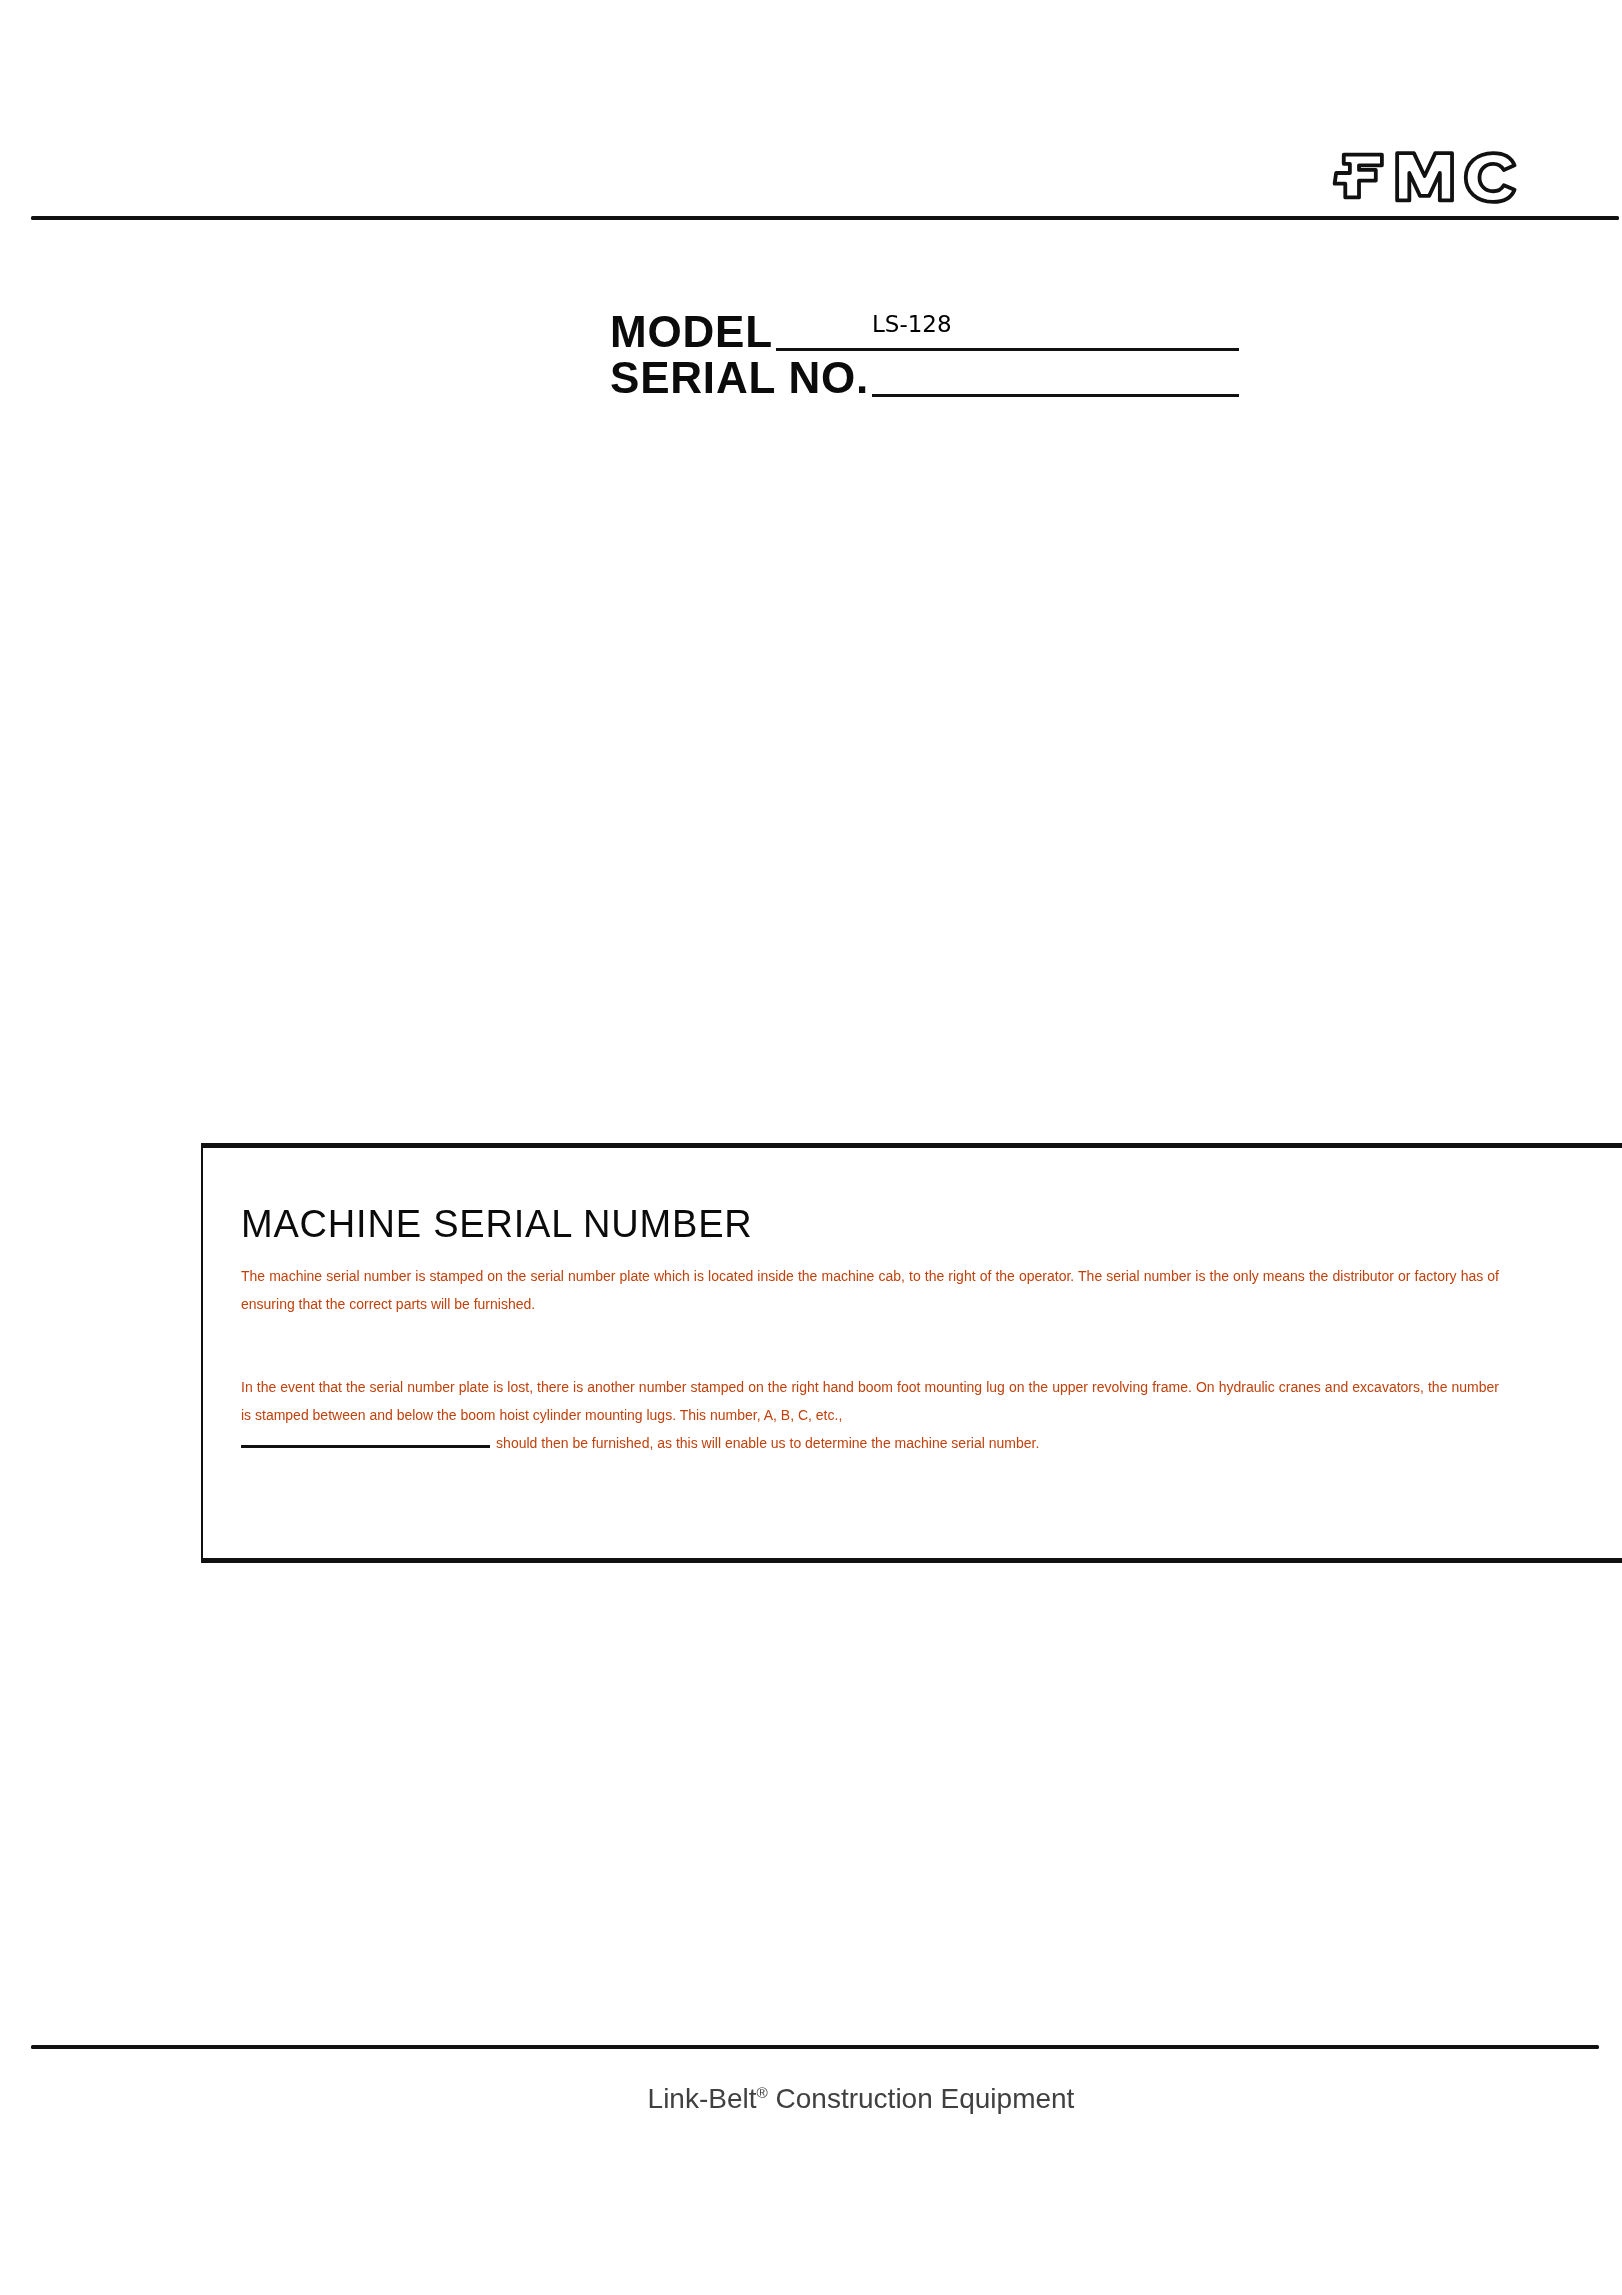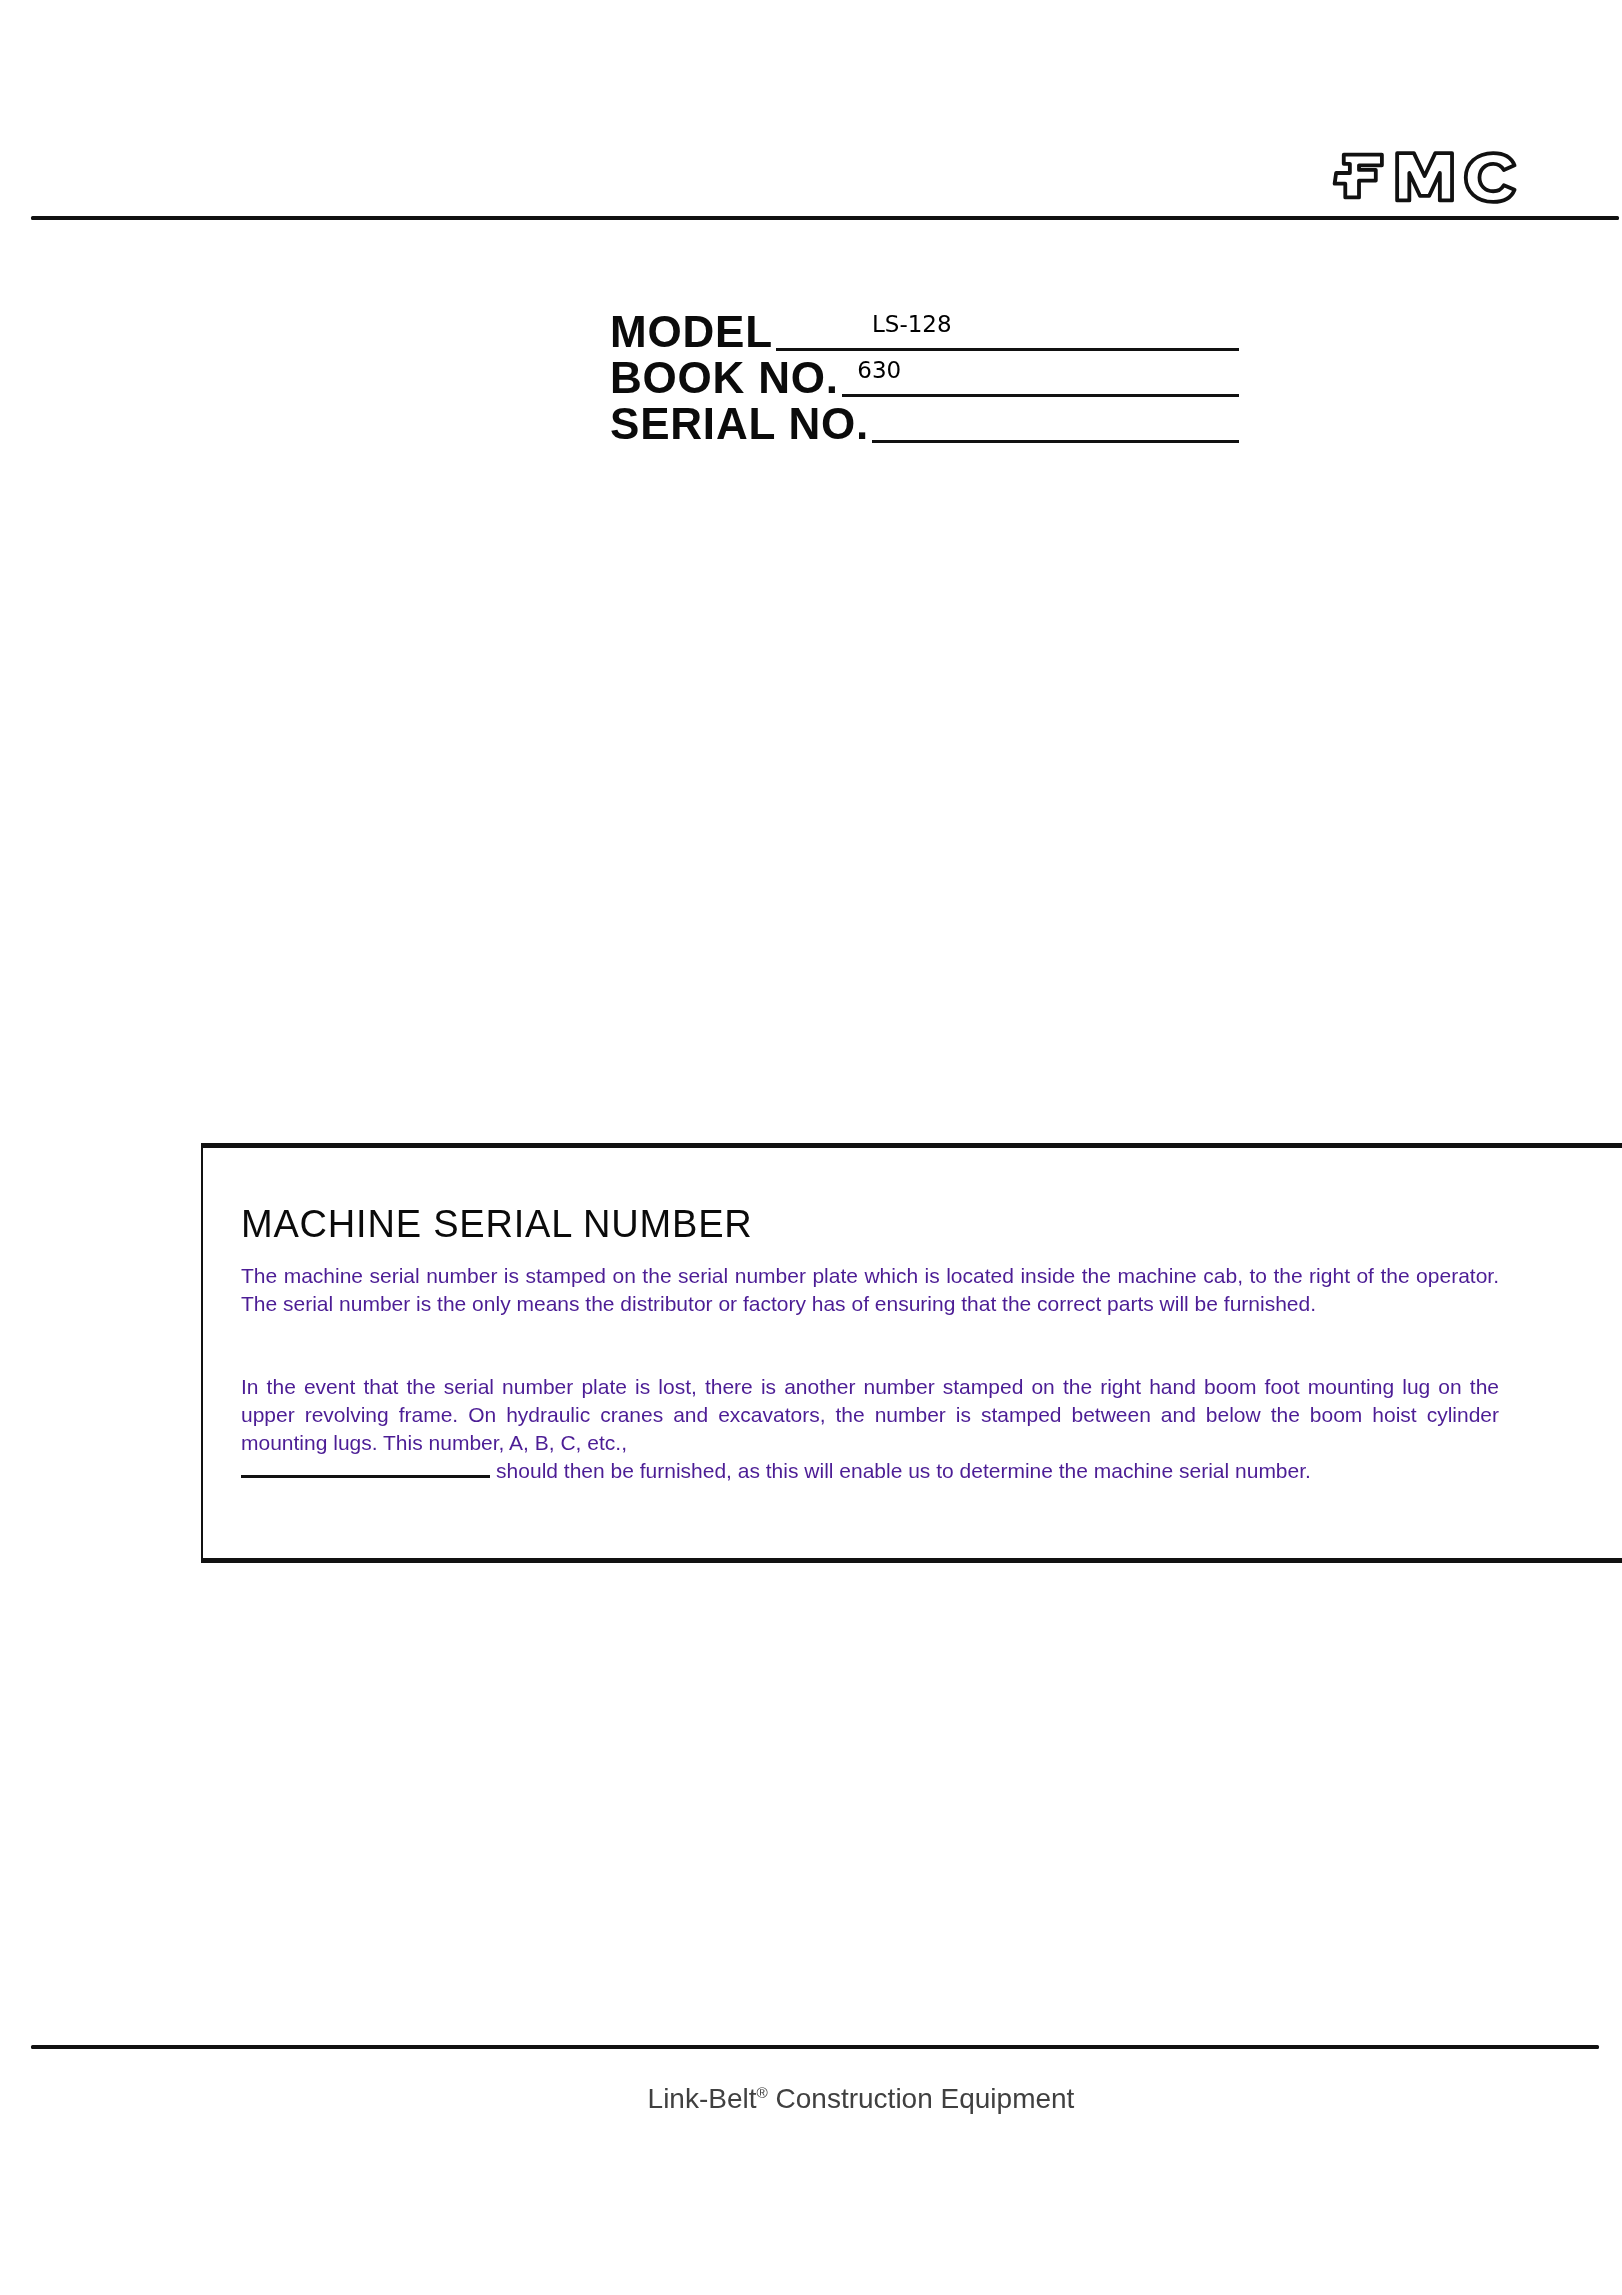"BOOK NO." div.field-row { html: <div> <span>BOOK NO.</span> <span> <span>630</span> </span> </div> -> none }
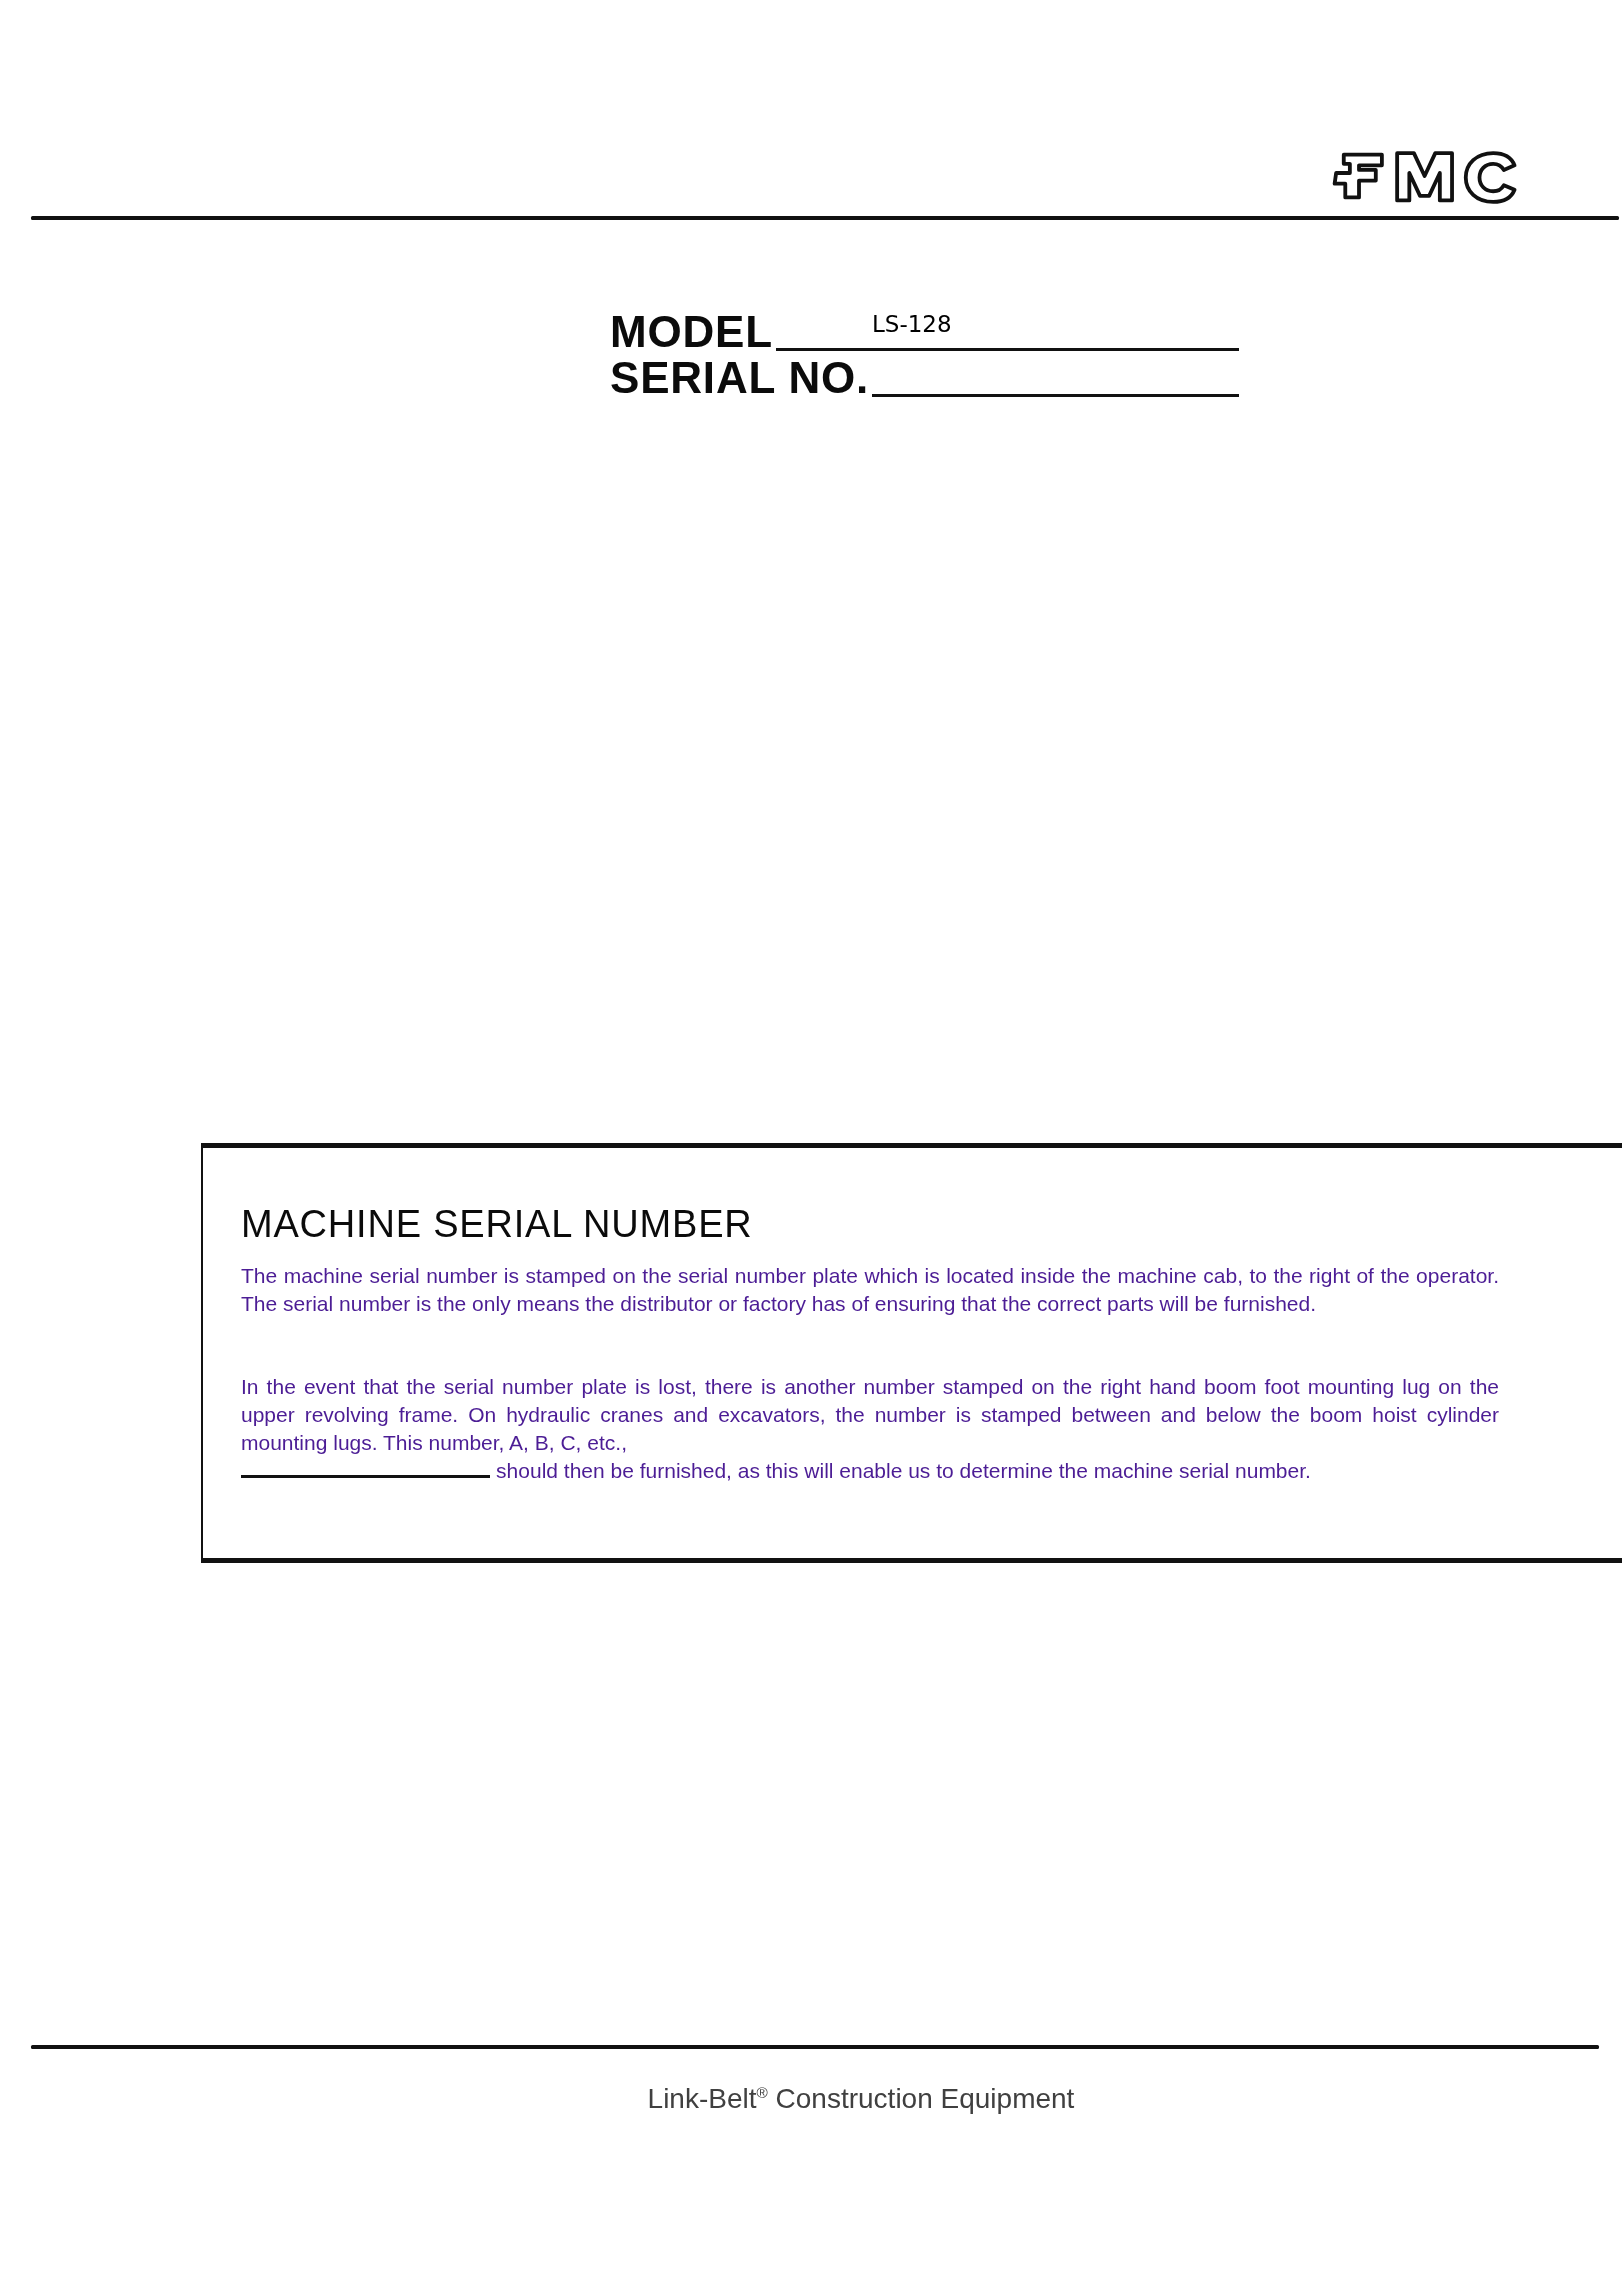"The machine serial number is" .notice-p { color: #4c1d95 -> #c2410c; font-size: 21px -> 14px }
